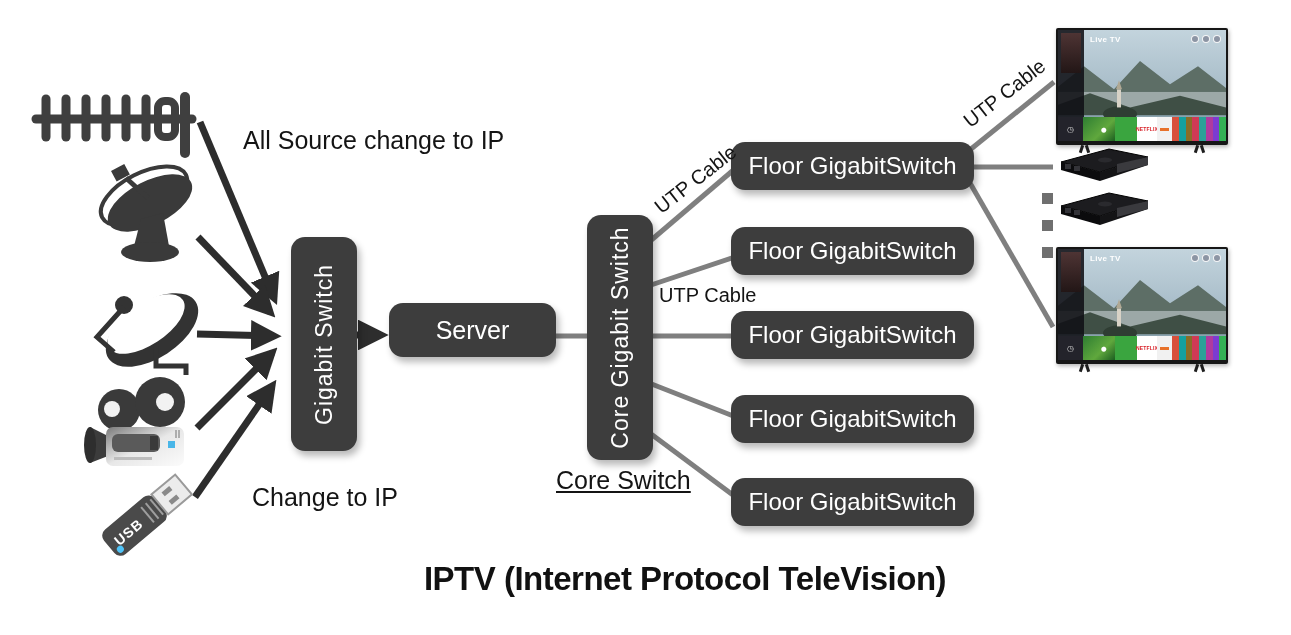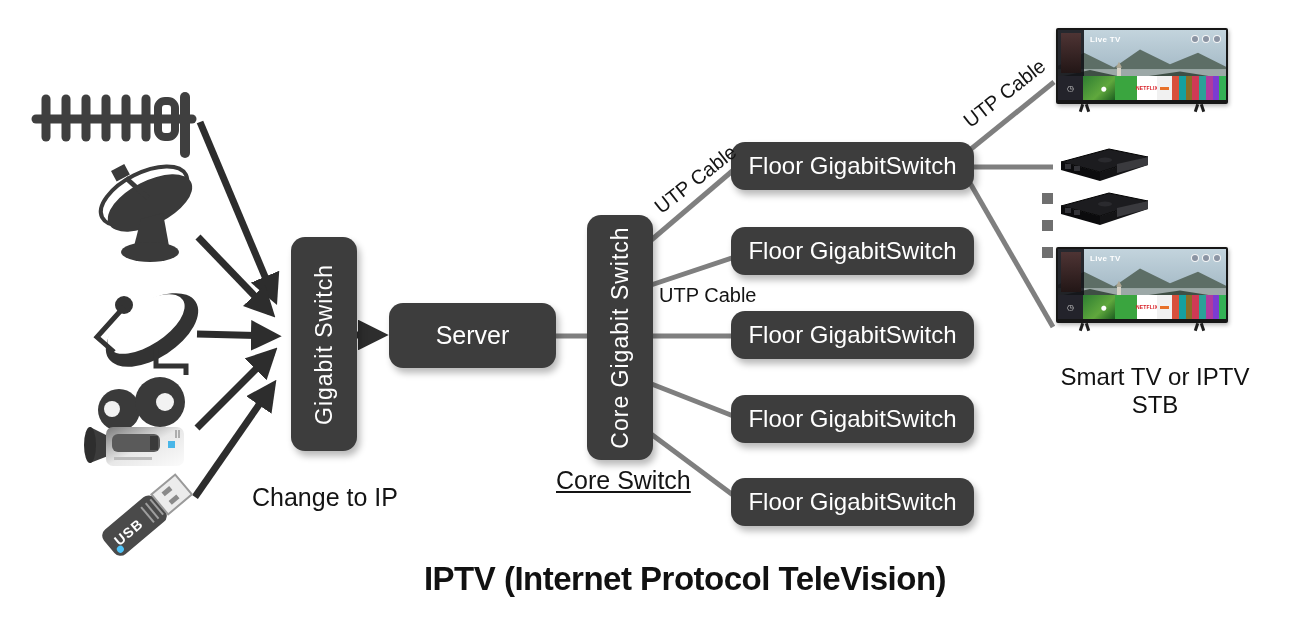"Live TV" .tv-screen { height: 70px -> 111px }
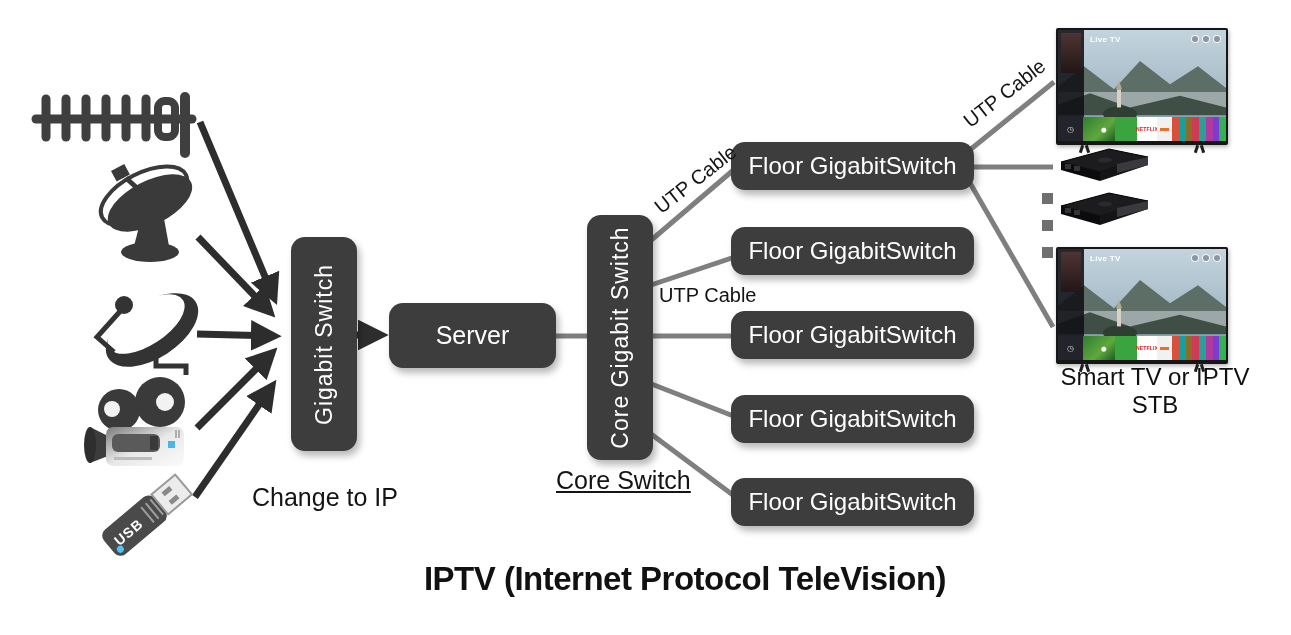"All Source change to IP" div.lbl { html: none -> <div>All Source change to IP</div> }
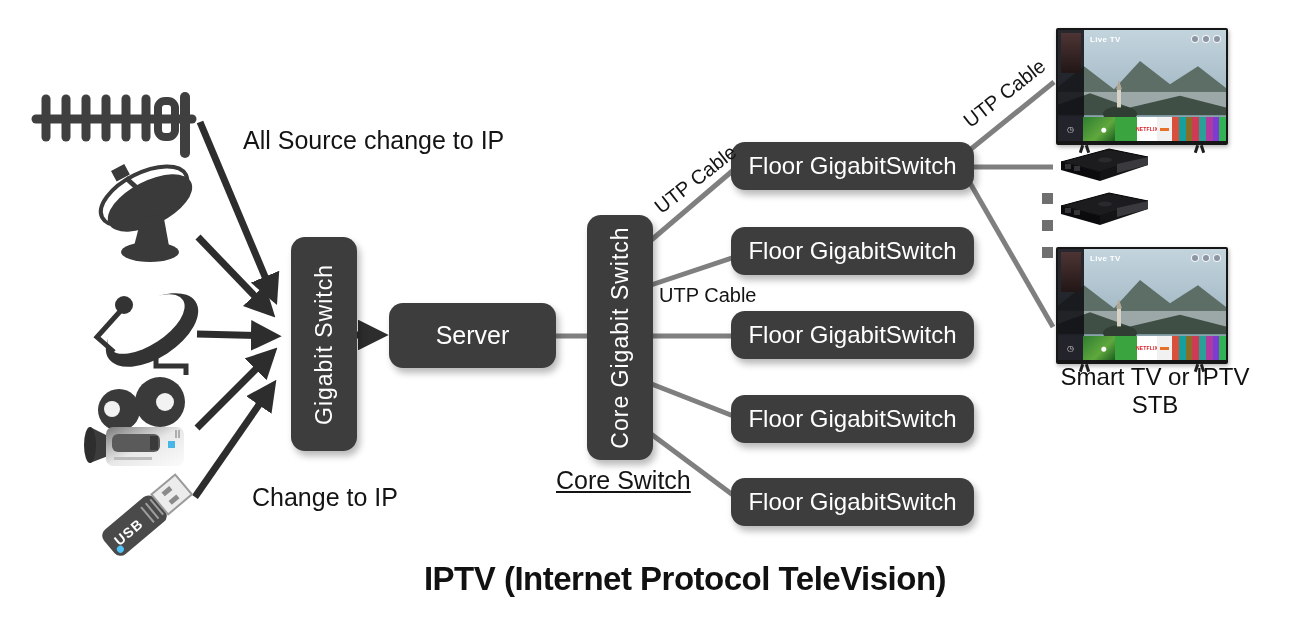"Server" div.nodebox { height: 65px -> 54px }
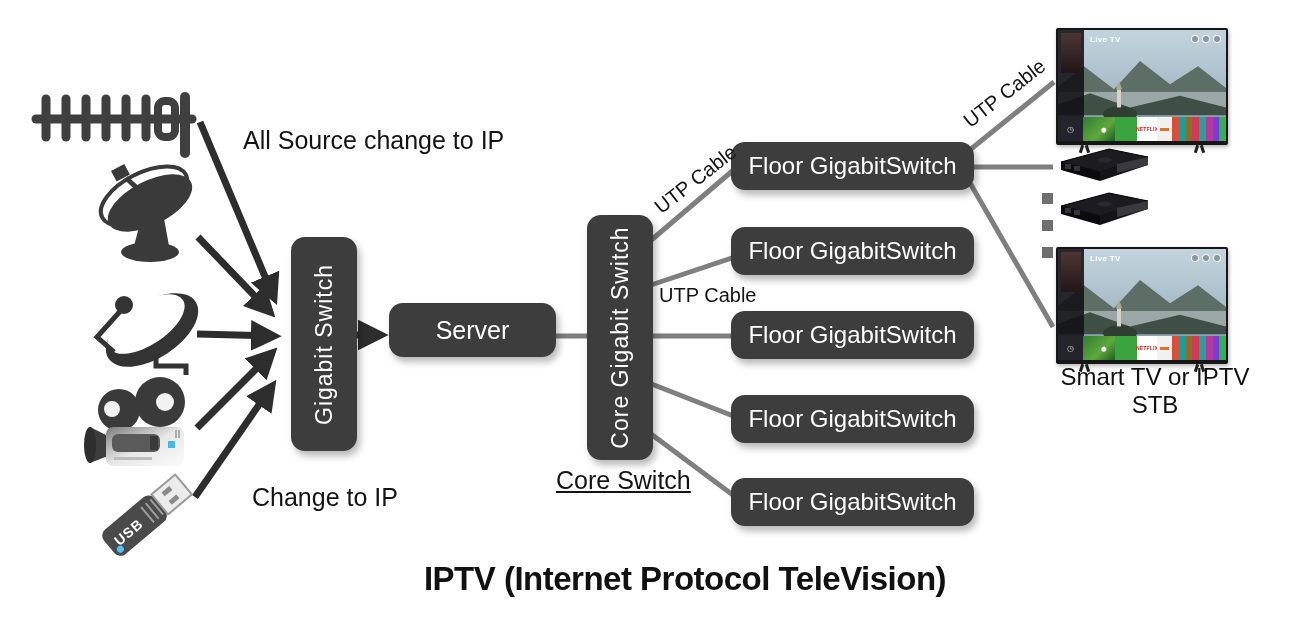"Smart TV or IPTV STB" div { html: <div>Smart TV or IPTV STB</div> -> none }
